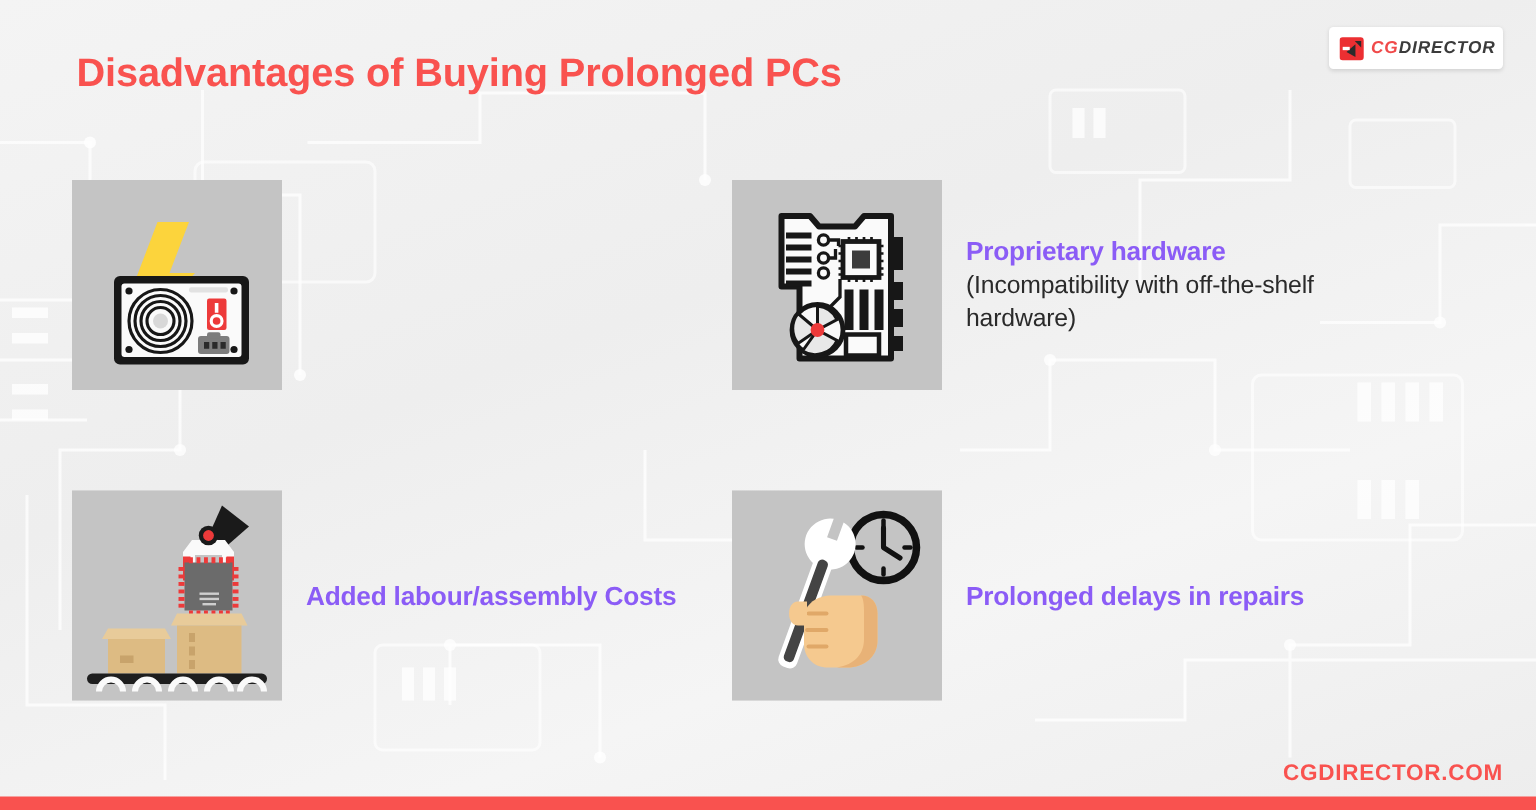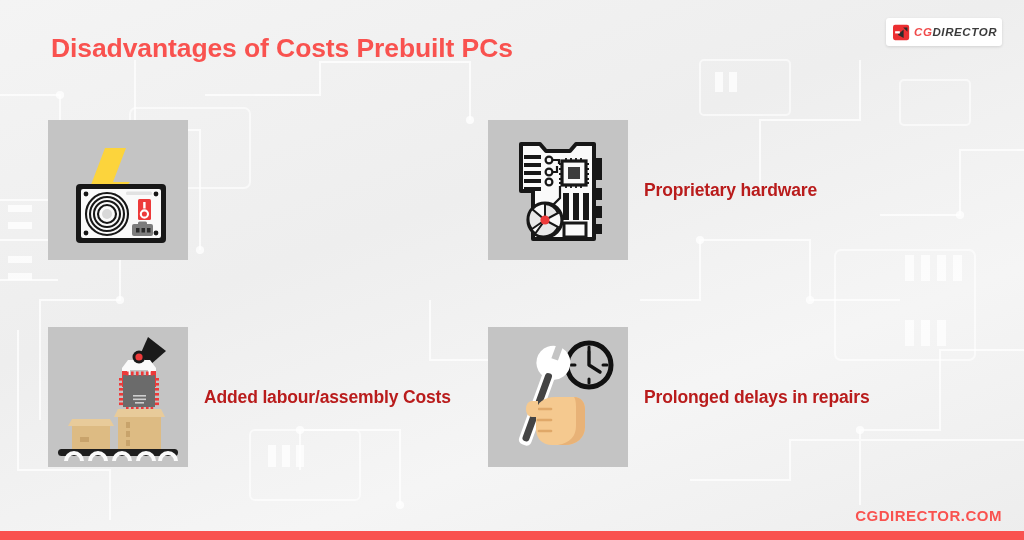"Disadvantages of Costs Prebuilt PCs" h1 { text: Costs Prebuilt -> Buying Prolonged }
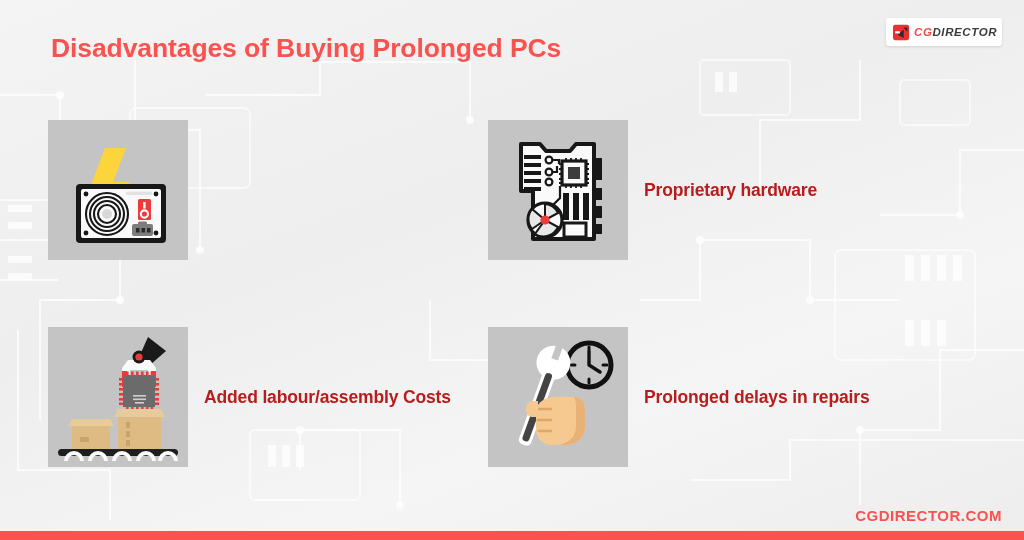"Proprietary hardware" .card-title { color: #b91c1c -> #8b5cf6 }
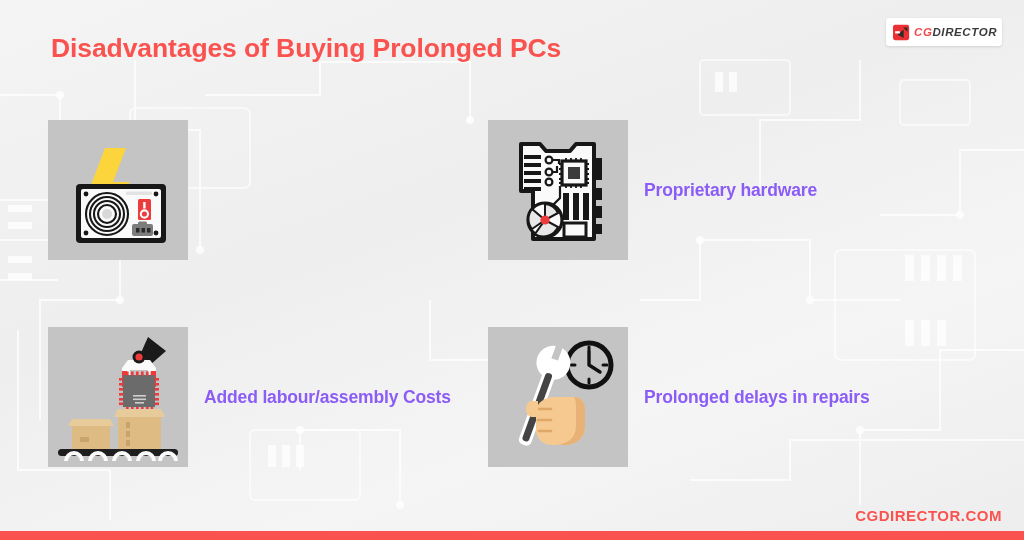"(Incompatibility with off-the-shelf" div.card-sub { html: none -> <div>(Incompatibility with off-the-shelf hardware)</div> }
